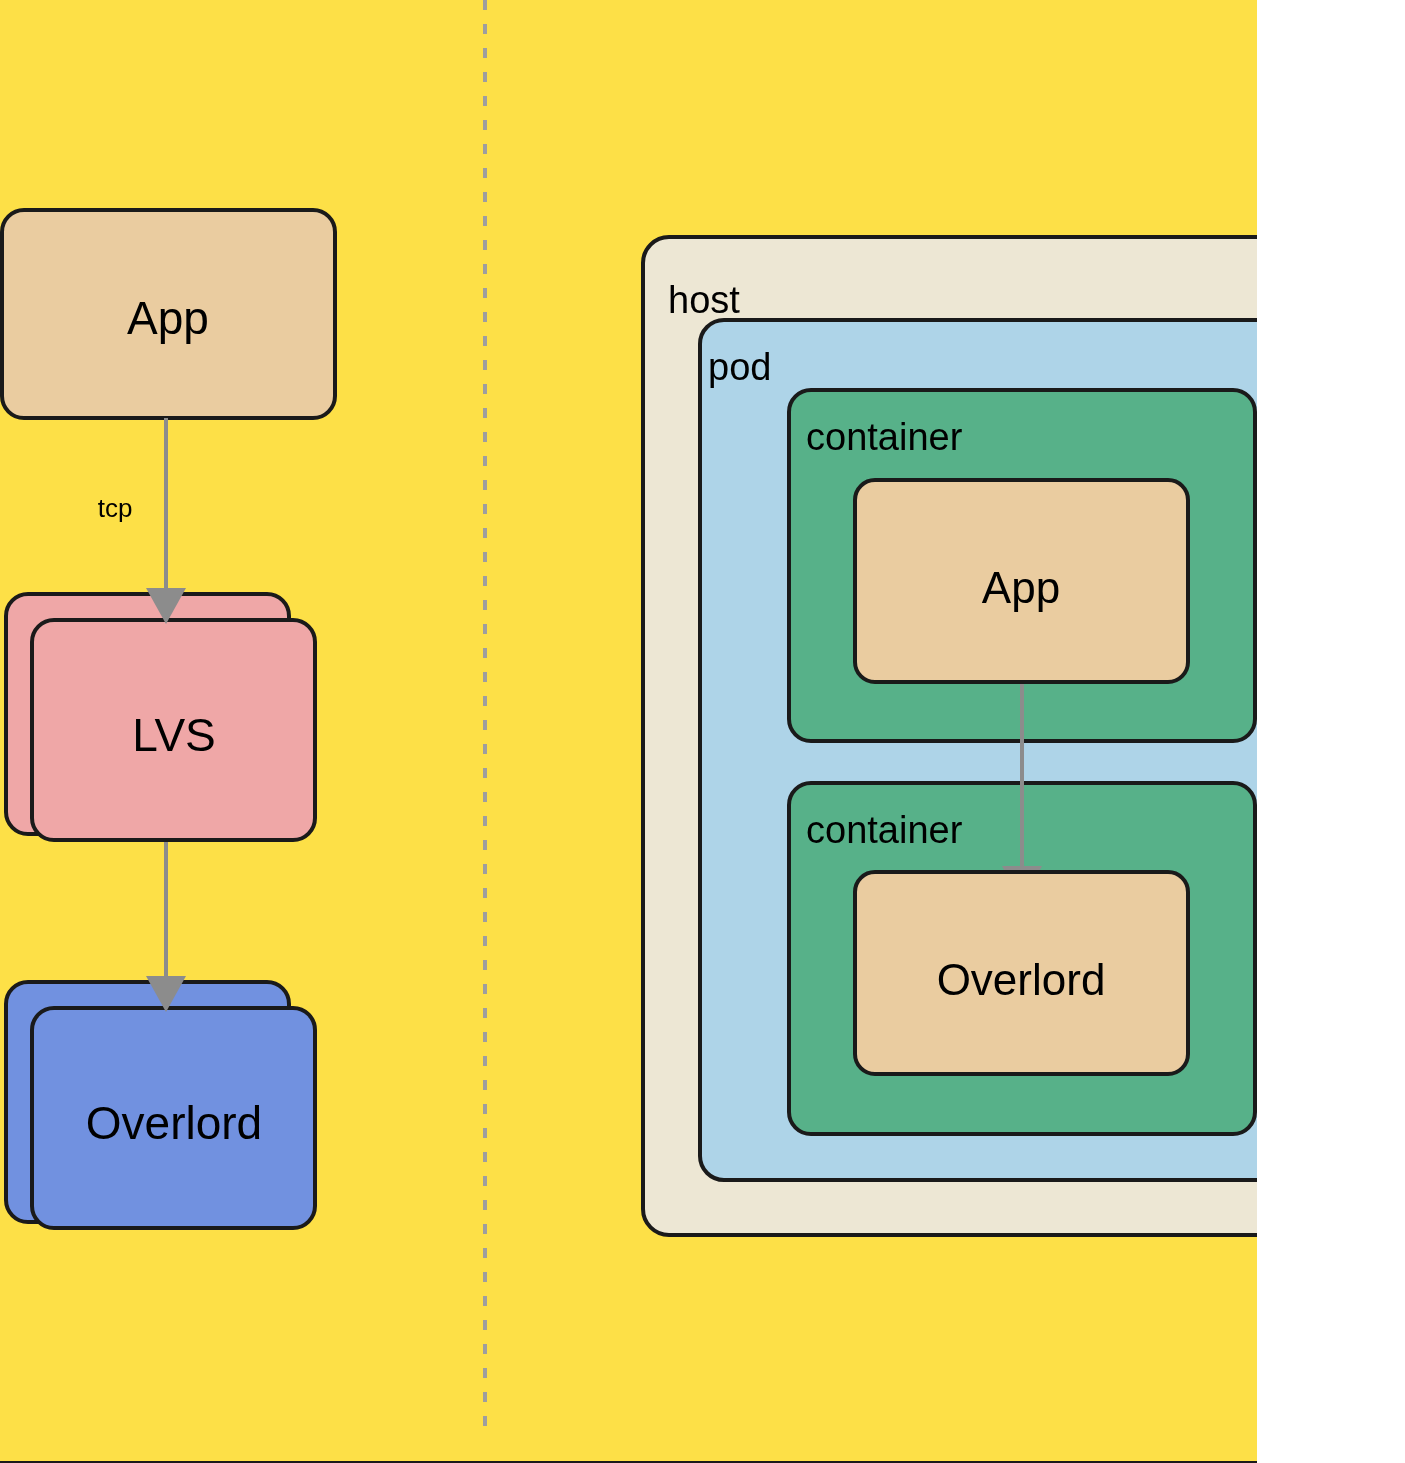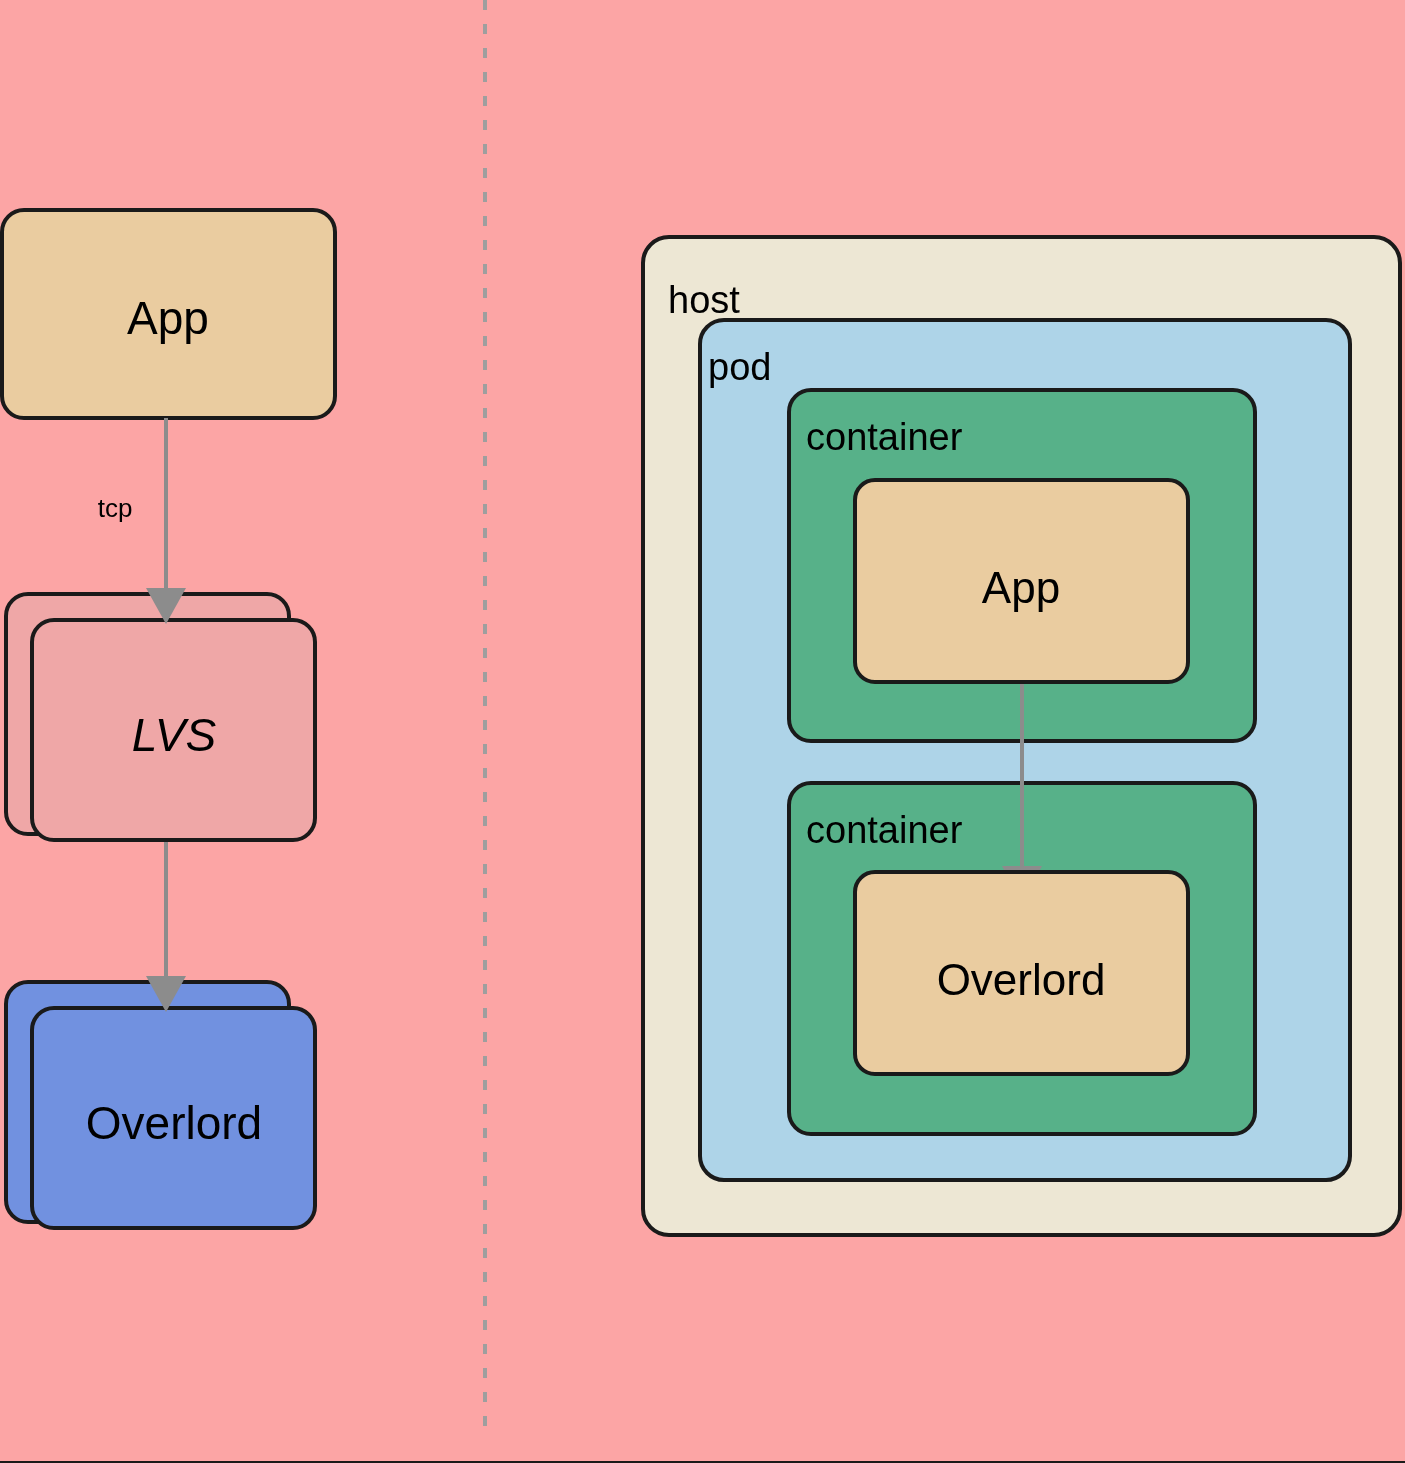"App" #canvas { background: #fca5a5 -> #fde047; width: 1405px -> 1257px }
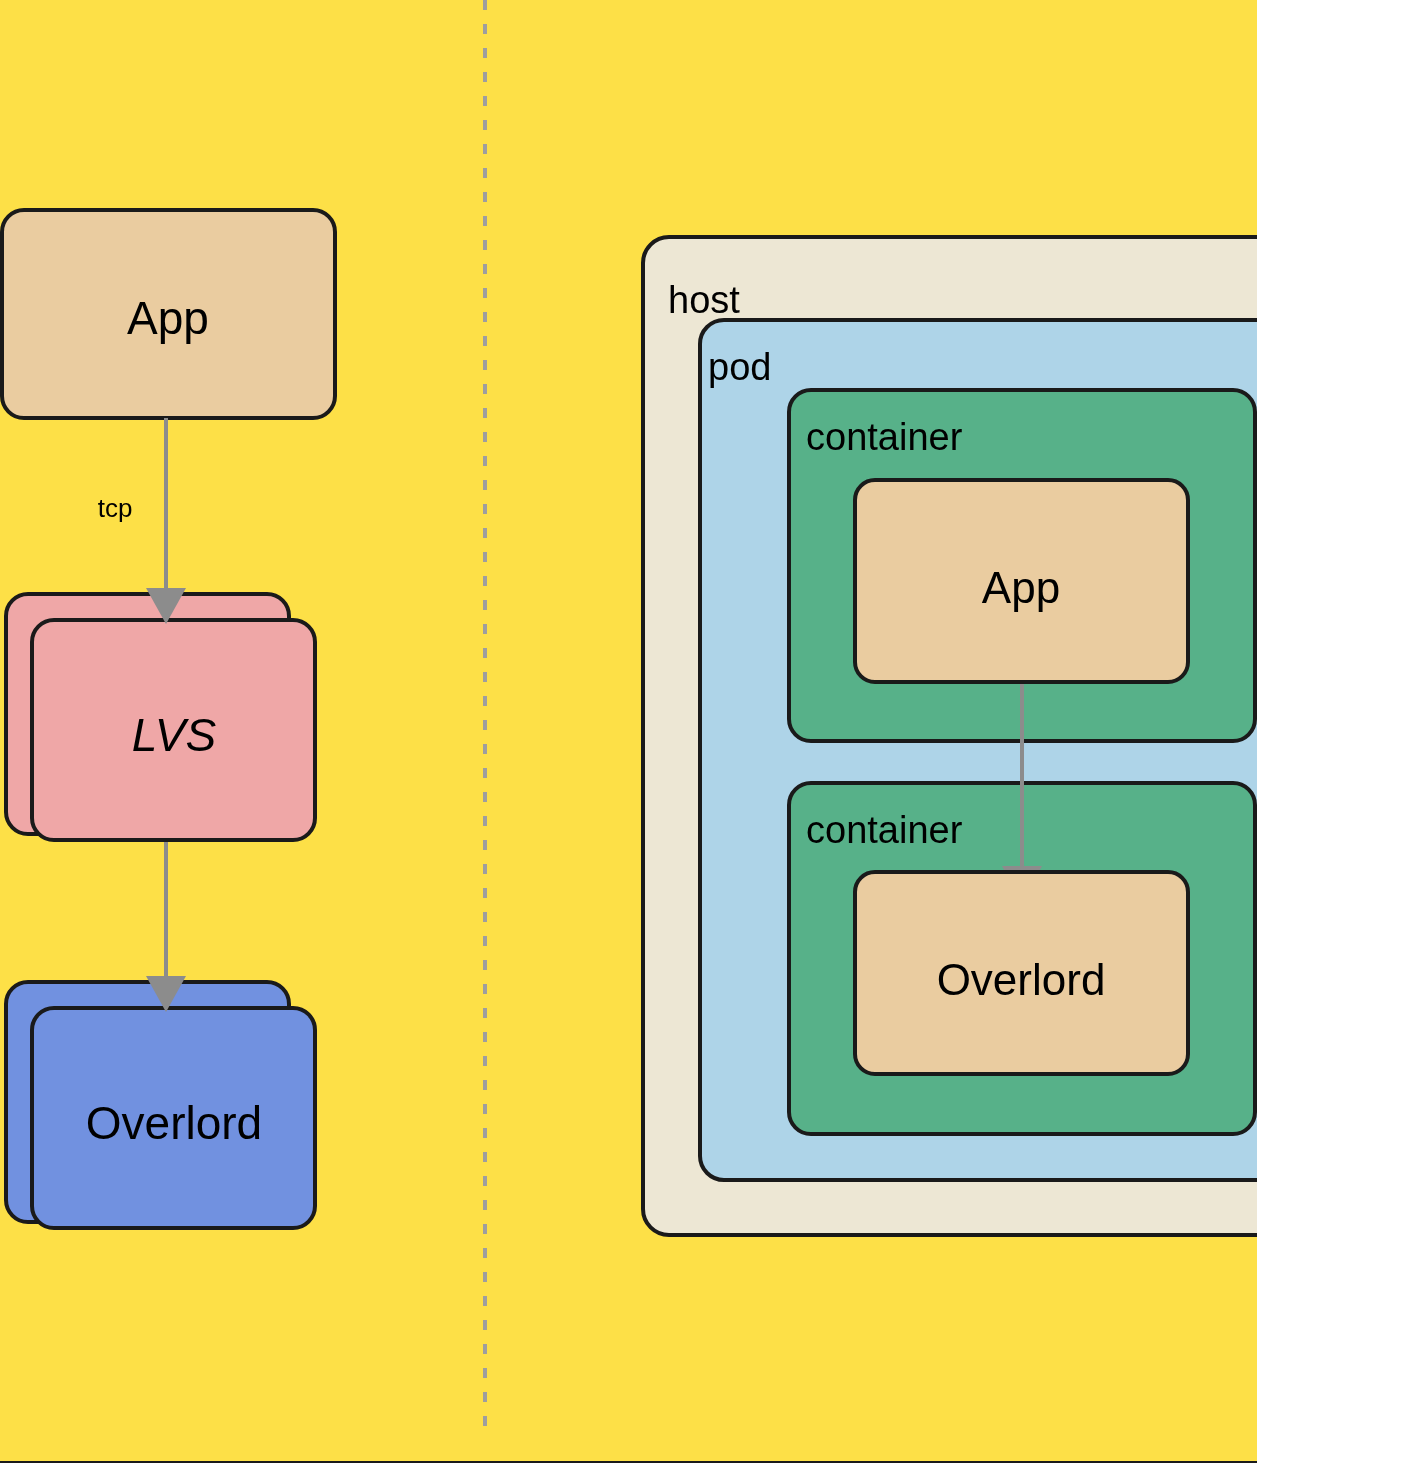"LVS" div.lbl { font-style: italic -> none }
